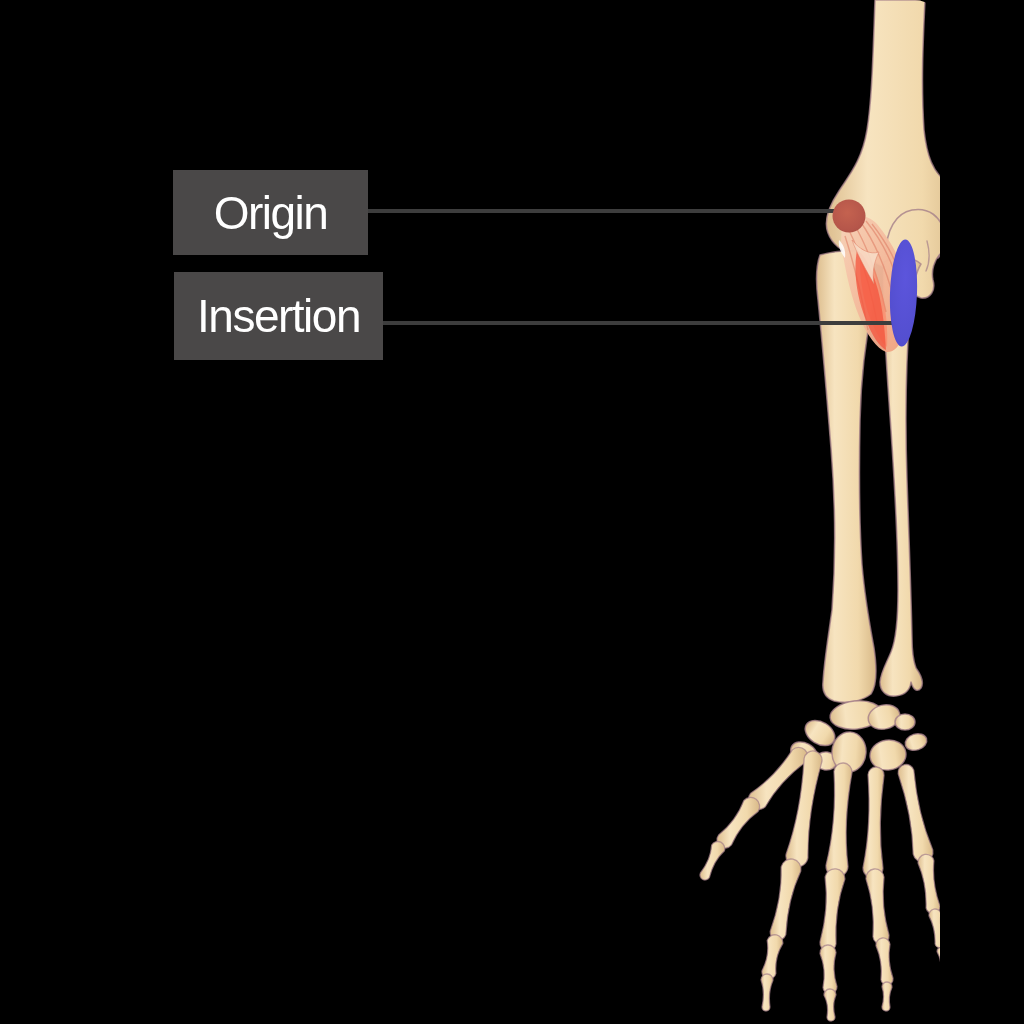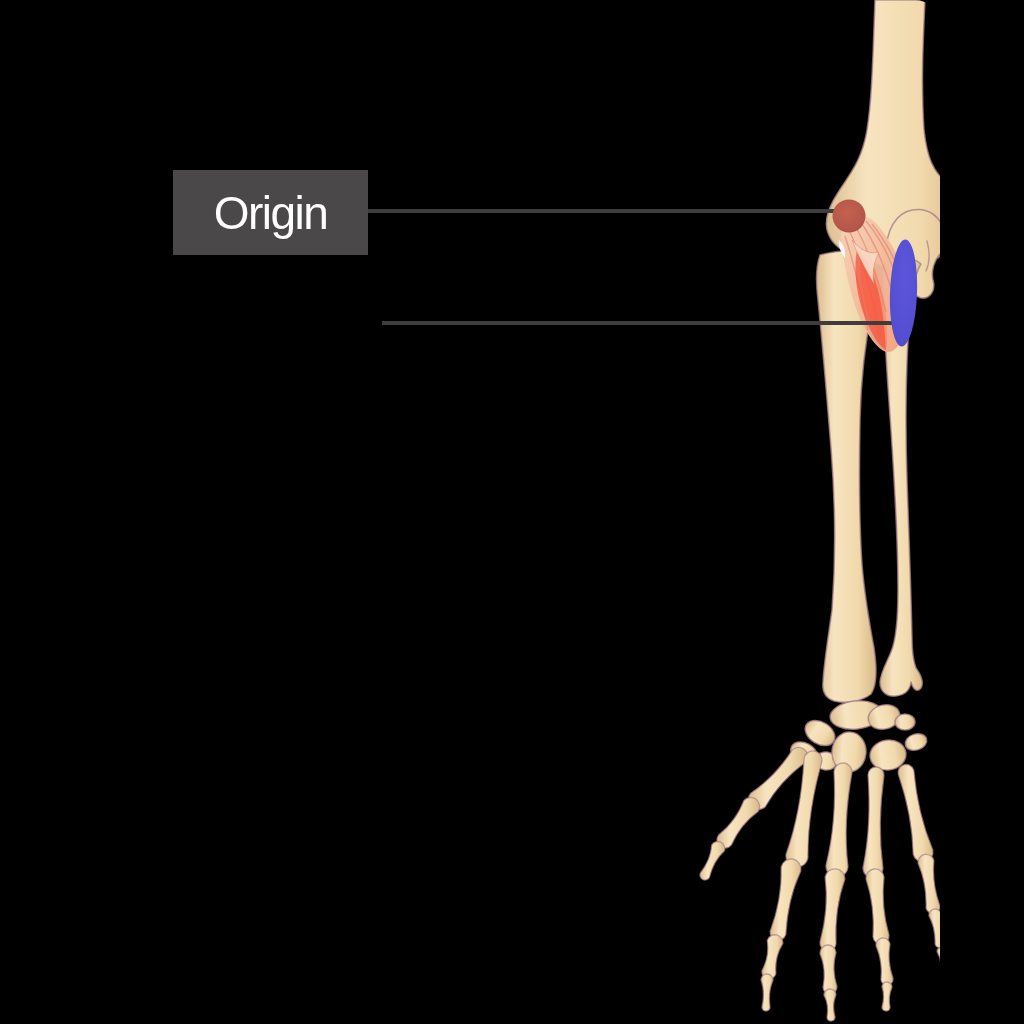"Insertion" div.anno-label { html: none -> <div> <span>Insertion</span> </div> }
